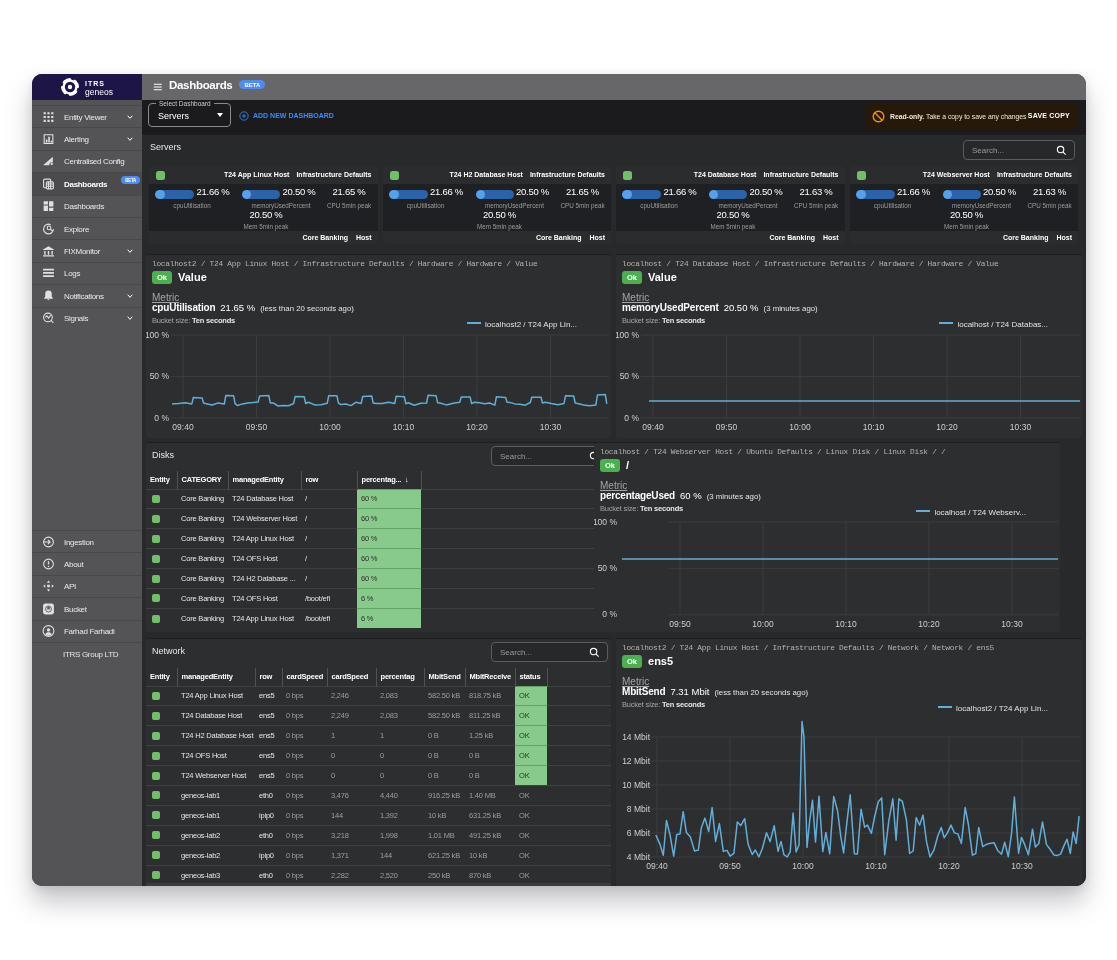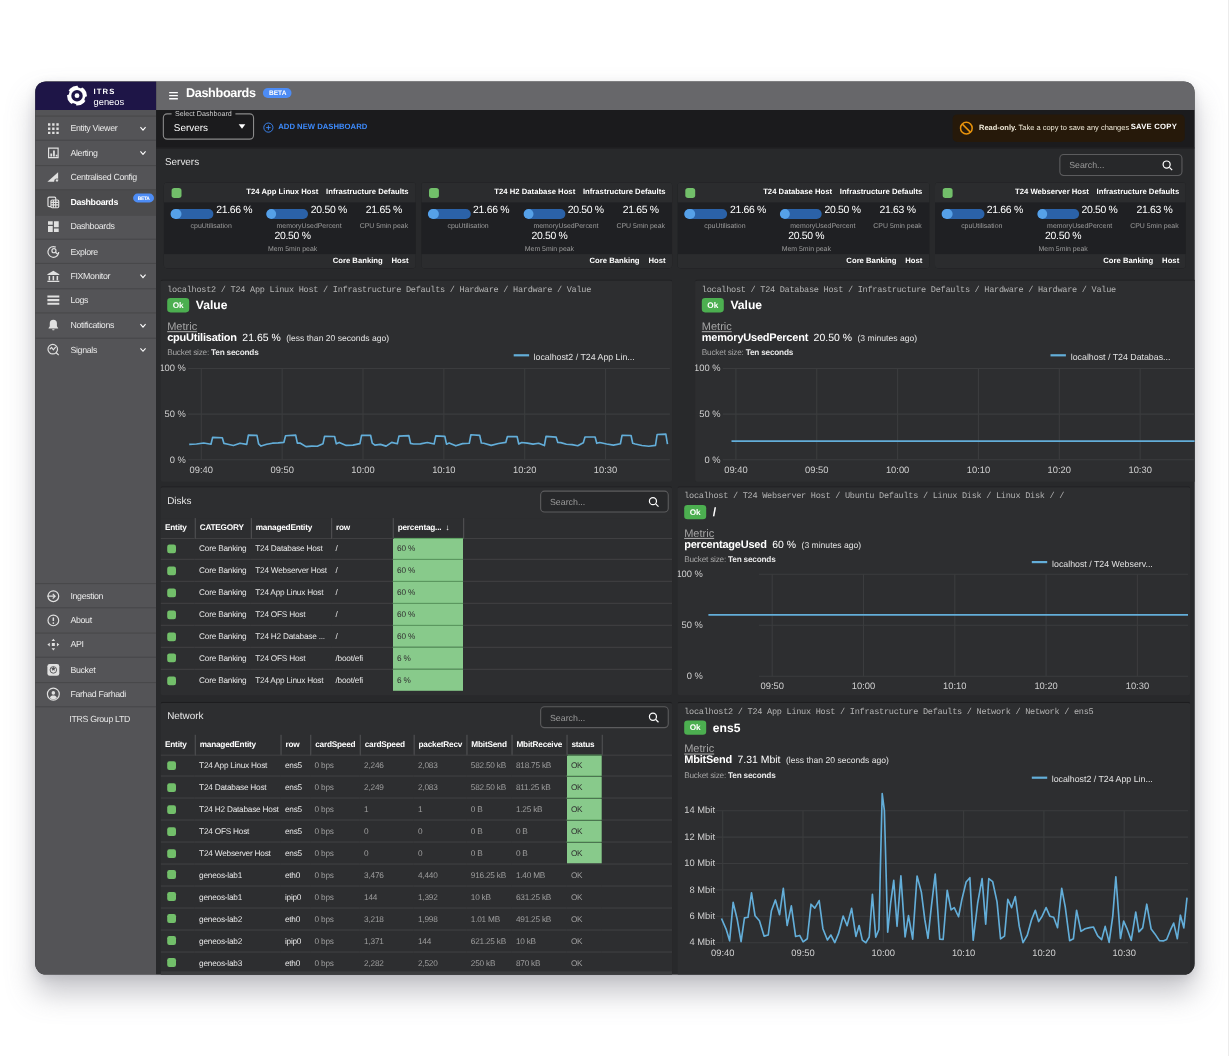"localhost / T24 Database Host" div.panel { margin-left: 16px -> none }
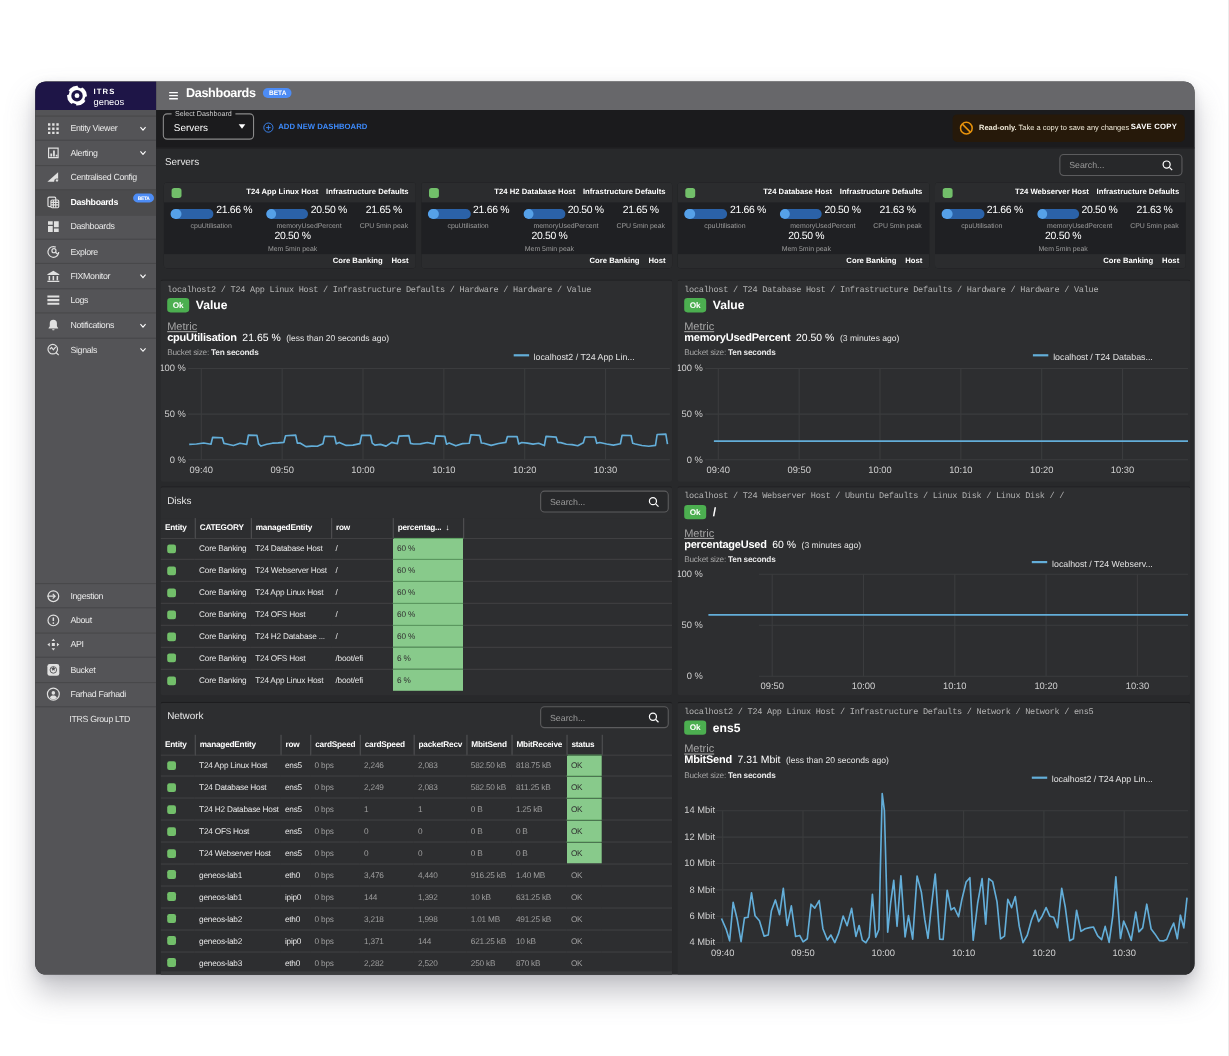"localhost / T24 Webserver Host" div.panel { left: 474px -> 452px }
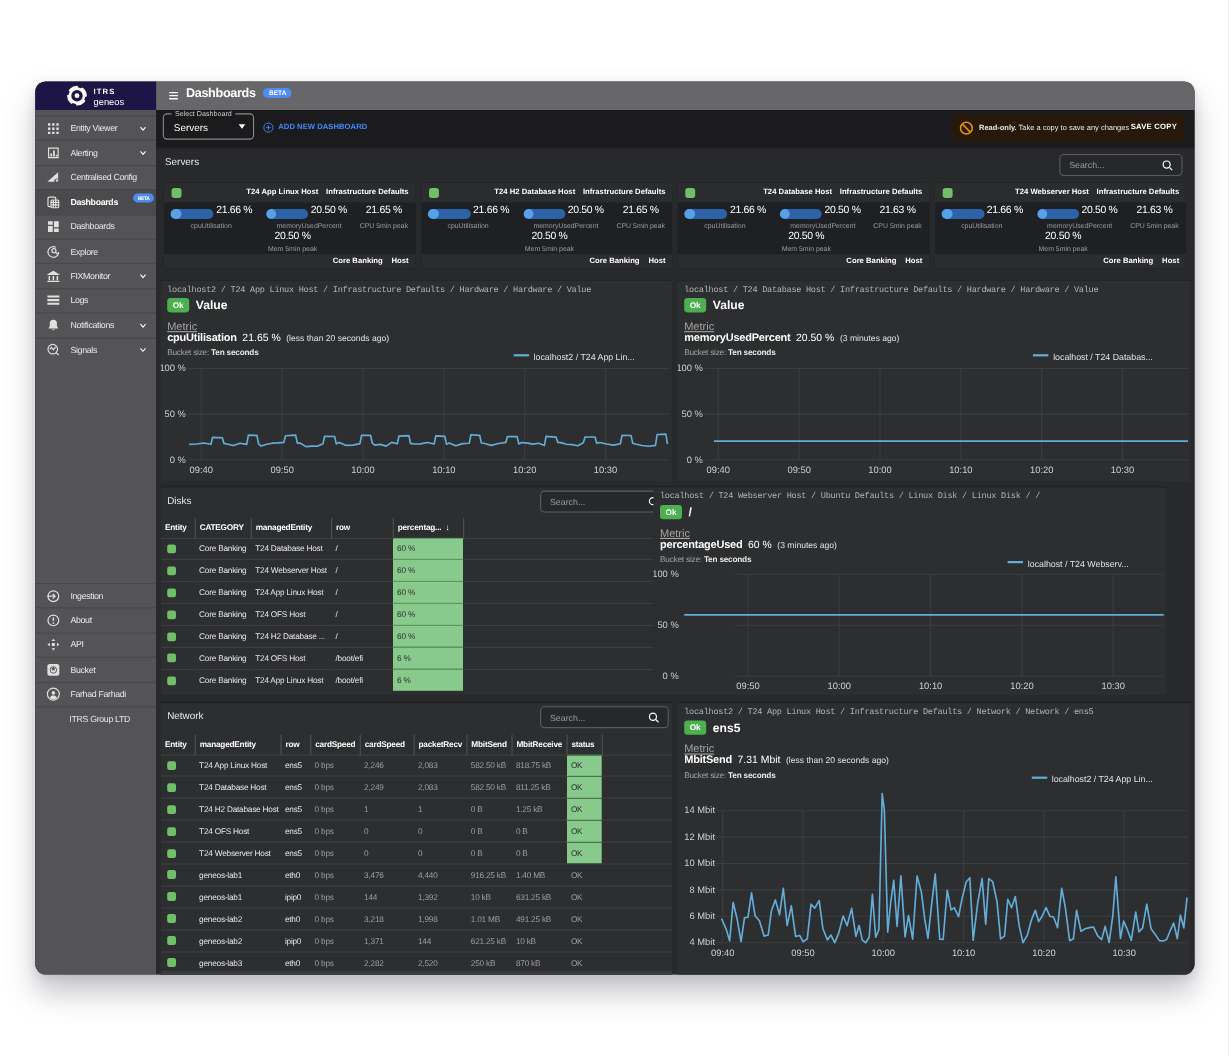"packetRecv" td { text: packetRecv -> percentag }
